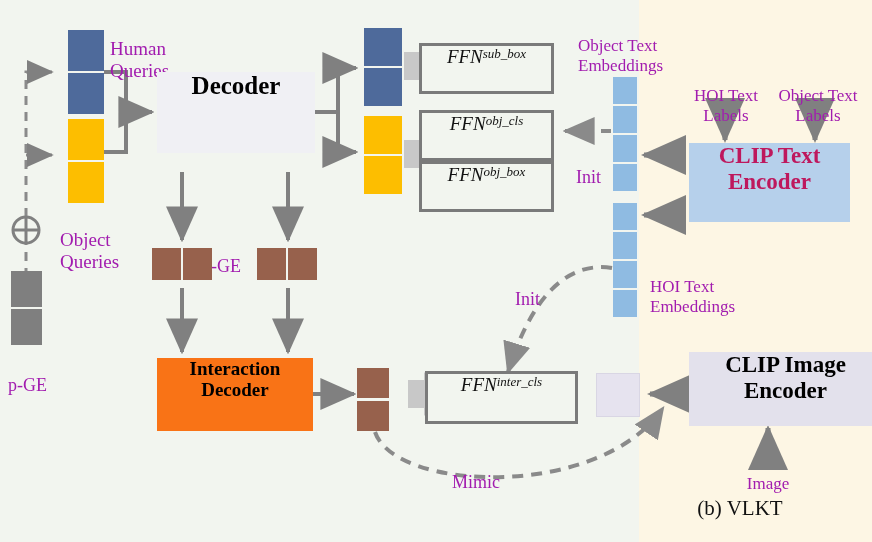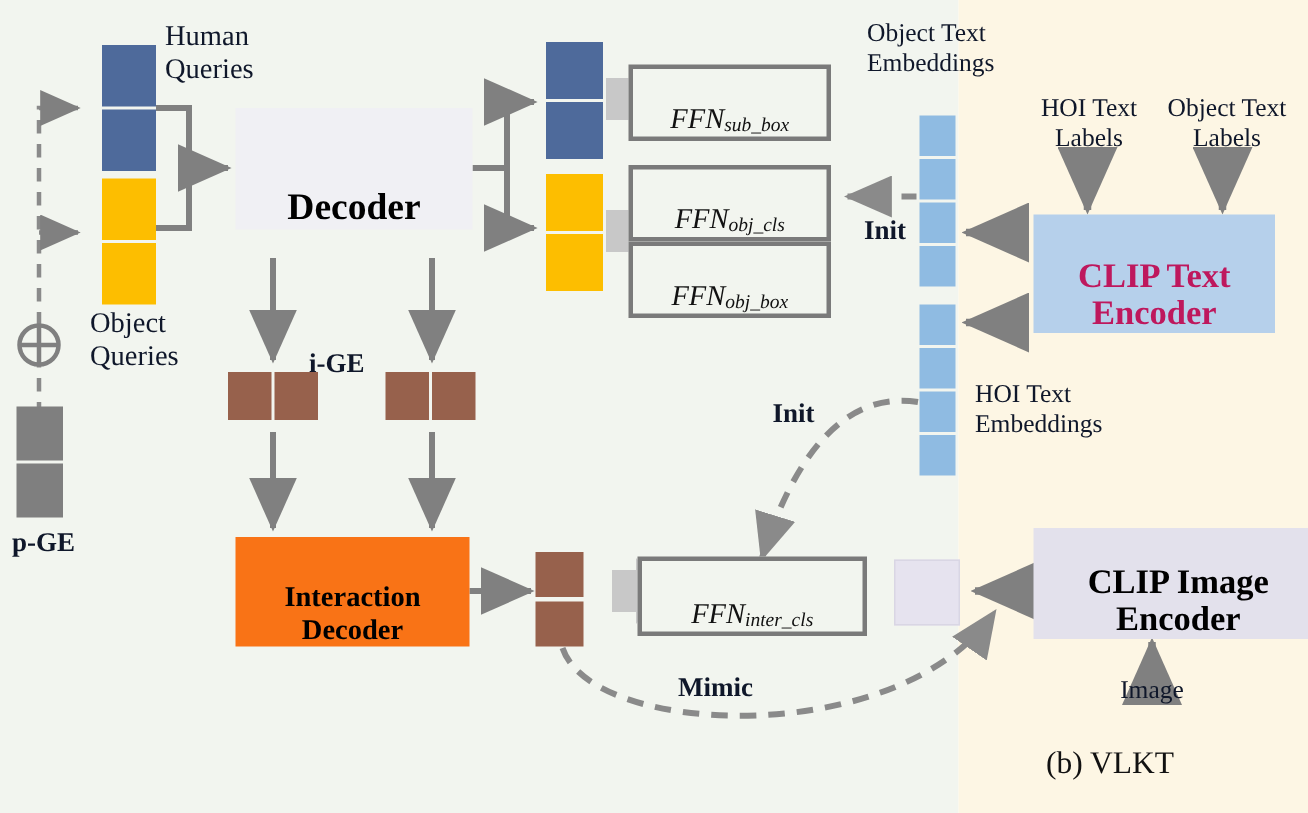"Human" .lbl { color: #0f172a -> #a21caf; margin-top: none -> 24px }
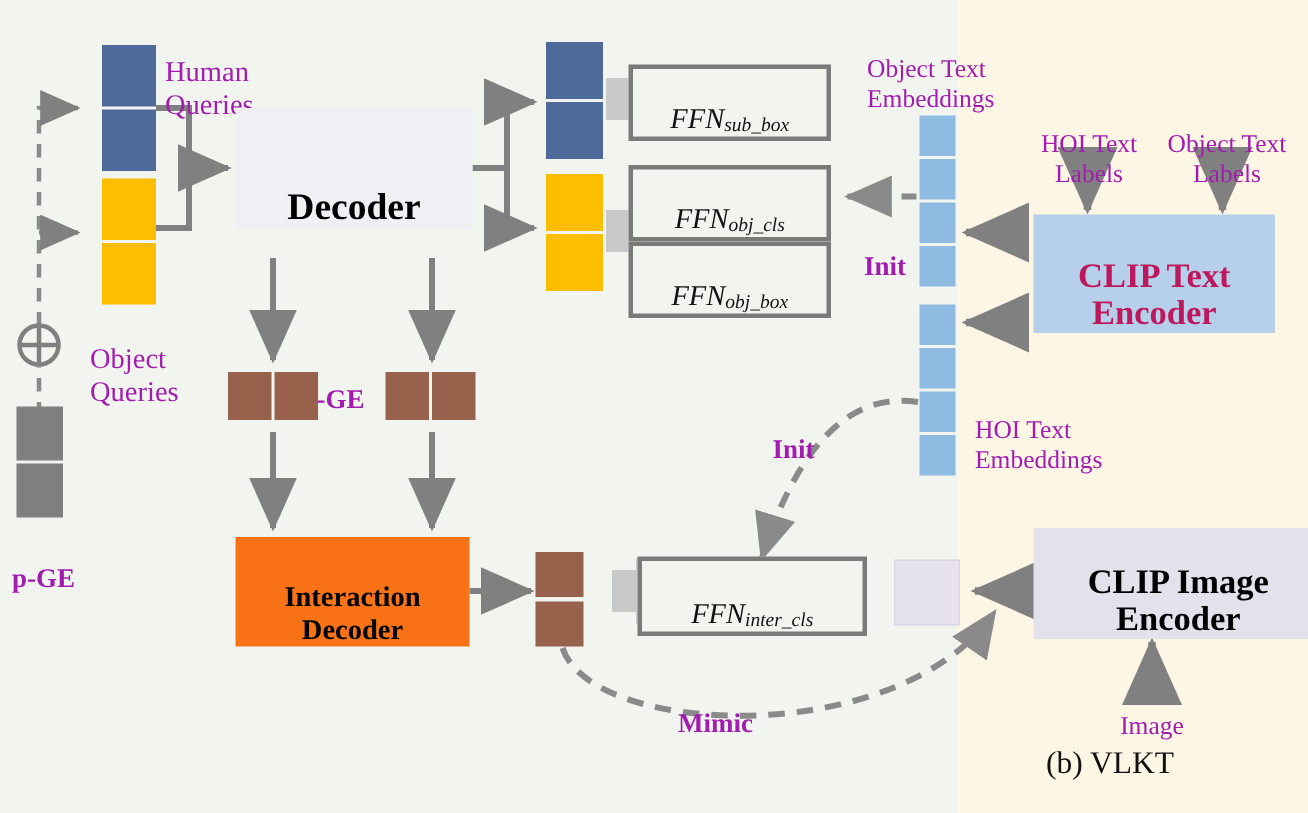"FFN" .box { align-items: flex-end -> flex-start }
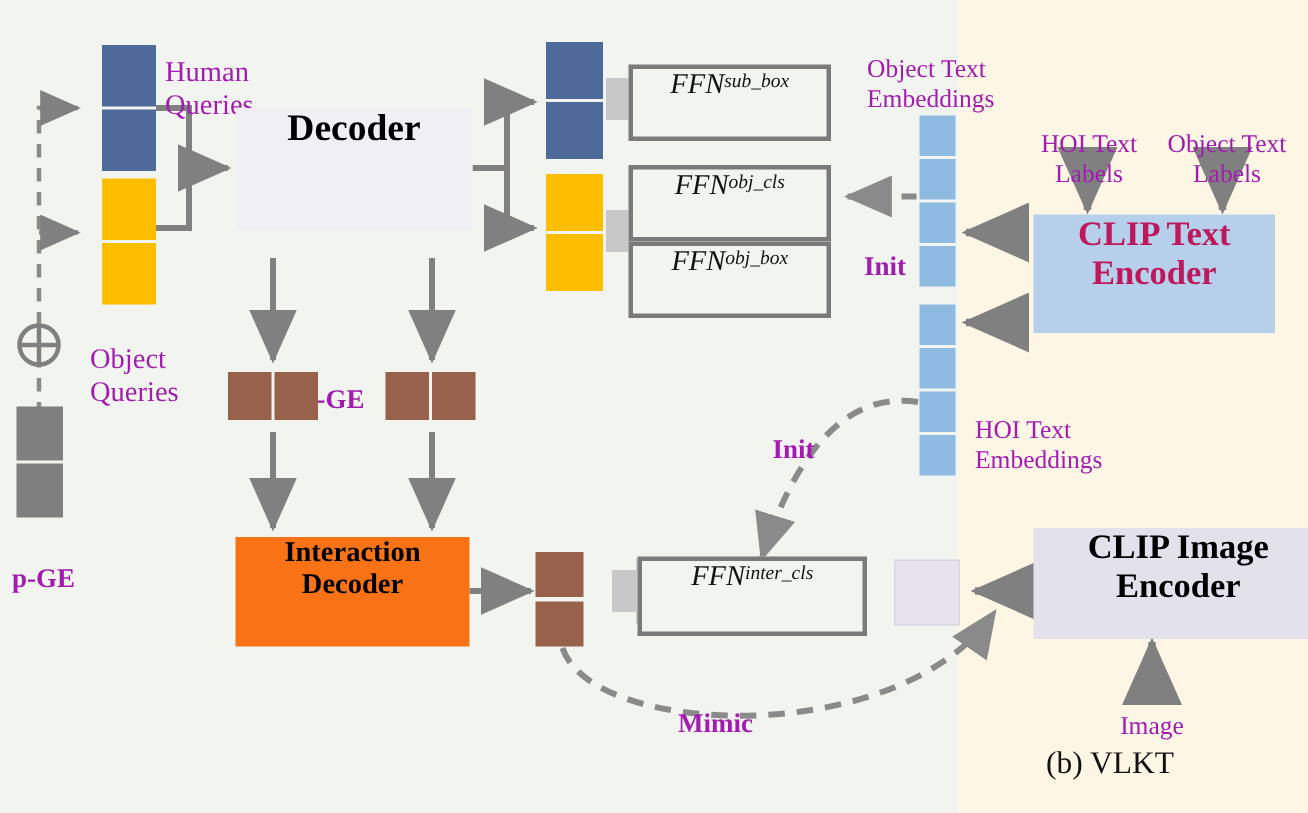"Init" .lbl-bold { font-weight: bold -> normal }
